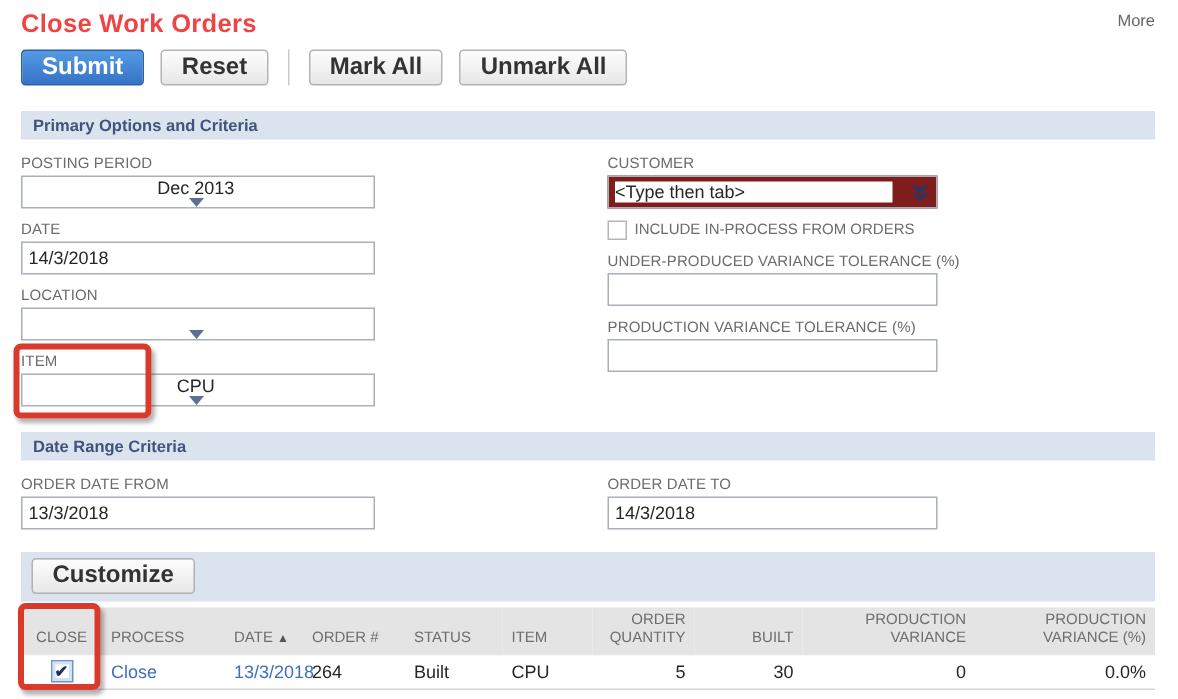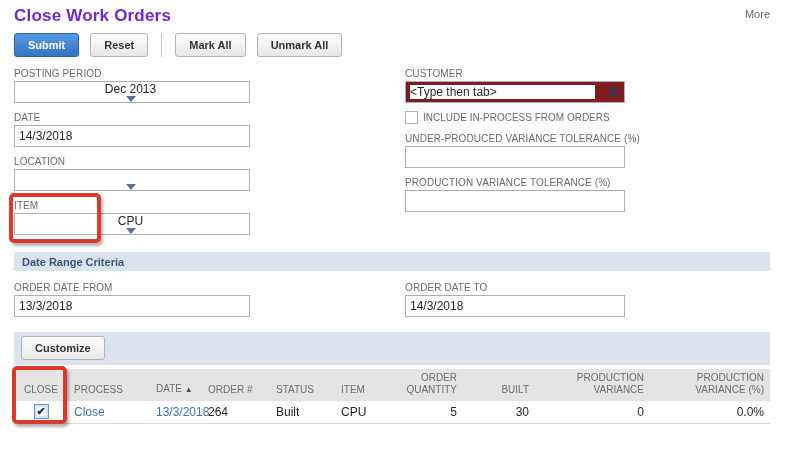"Close Work Orders" .page-title { color: #6d28d9 -> #ef4444 }
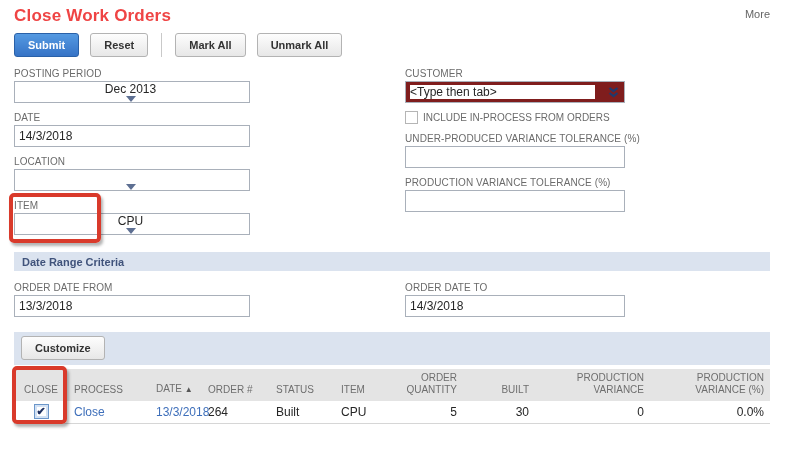"Submit" .btn { font-size: 11px -> 16px }
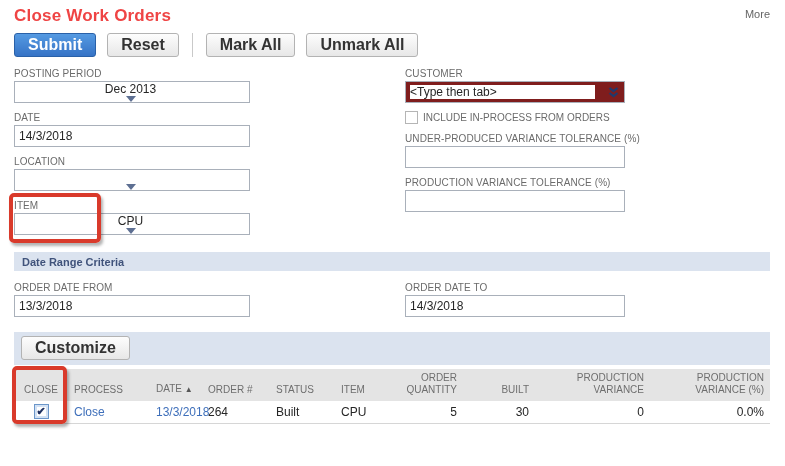"Primary Options and Criteria" div.section-bar { html: none -> <div>Primary Options and Criteria</div> }
